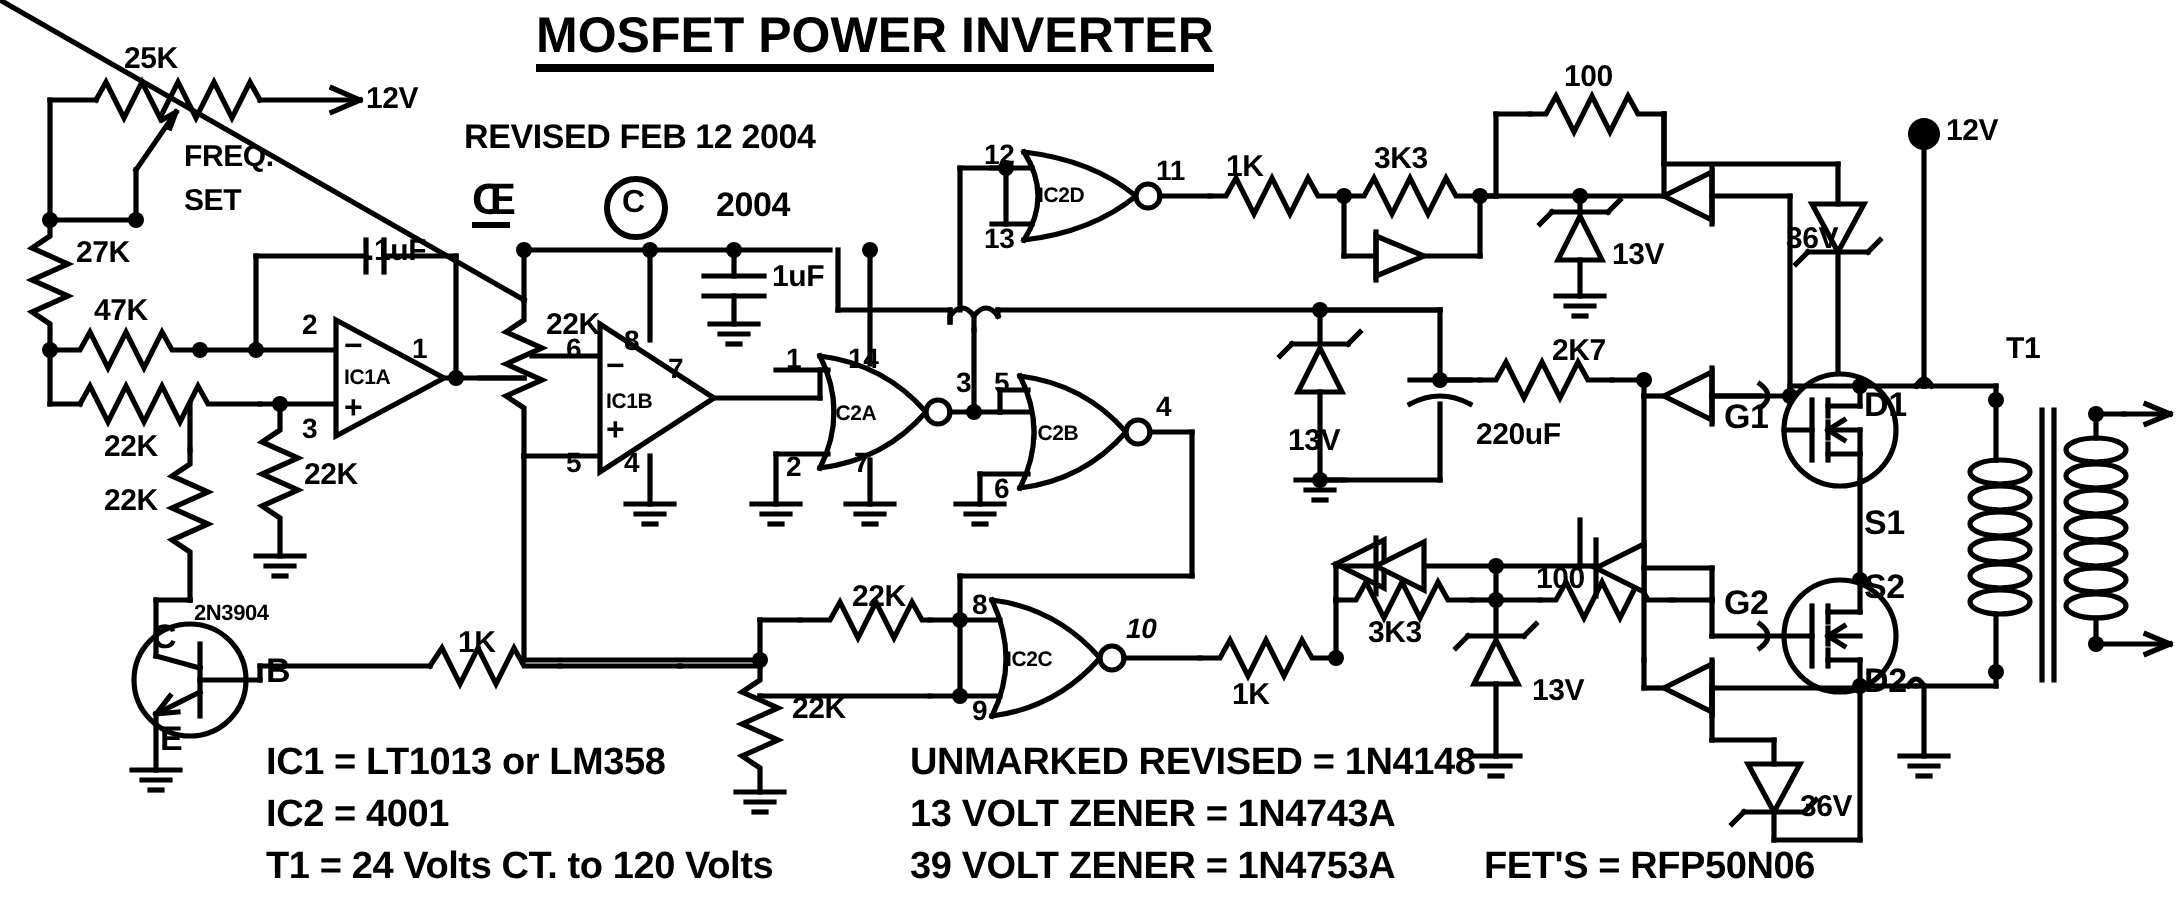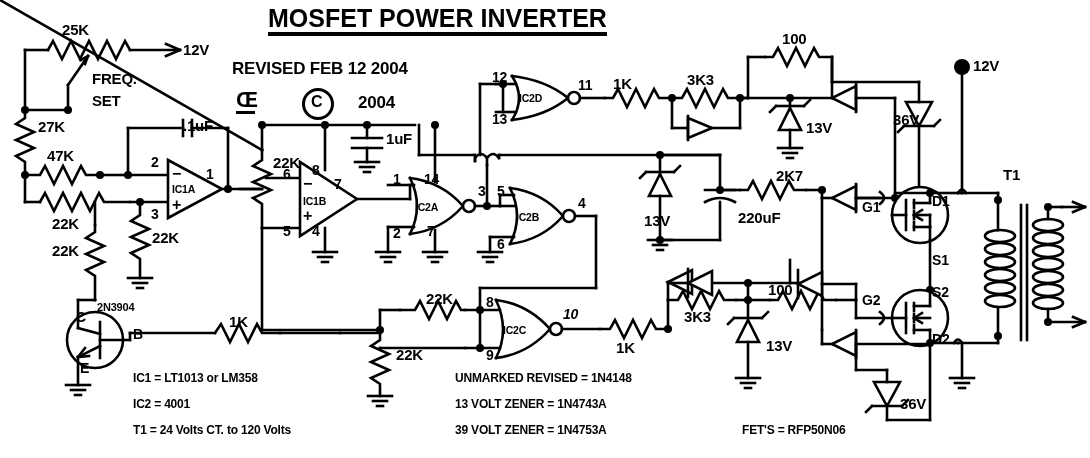"G1" .t-term { font-size: 14px -> 17px }
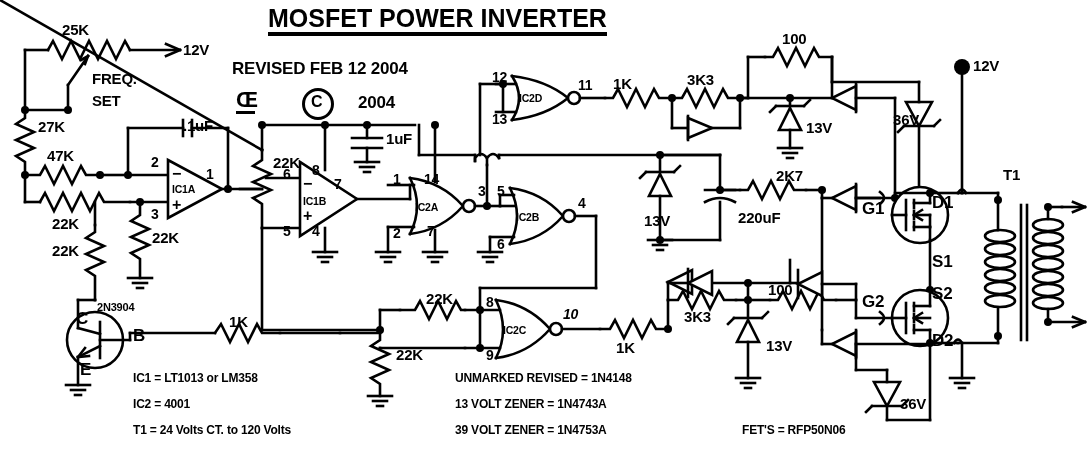"IC1 = LT1013 or LM358" .t-note { font-size: 12px -> 19px }
